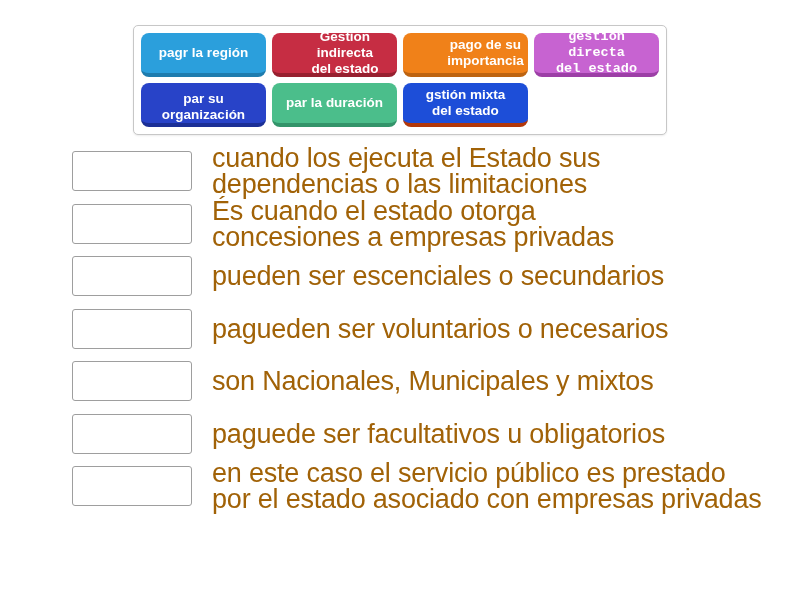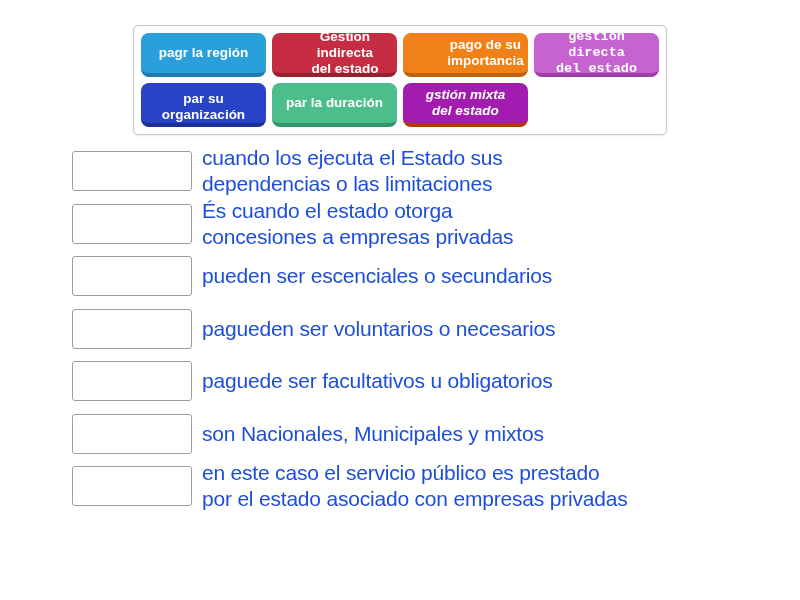"gstión mixta" button.chip { background: #a21caf -> #1d4ed8; font-style: italic -> none }
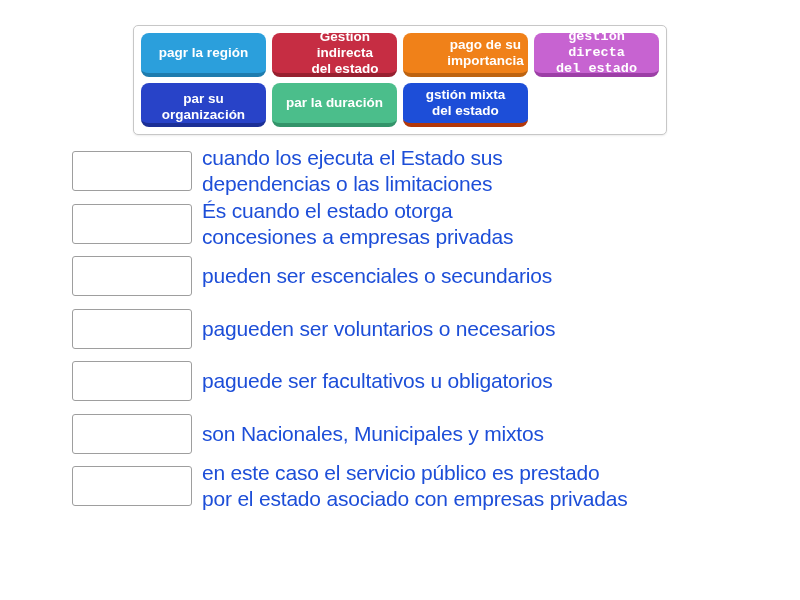"cuando los ejecuta el Estado" .match-text { color: #1d4ed8 -> #a16207; font-size: 21px -> 27px; margin-left: 10px -> 20px }
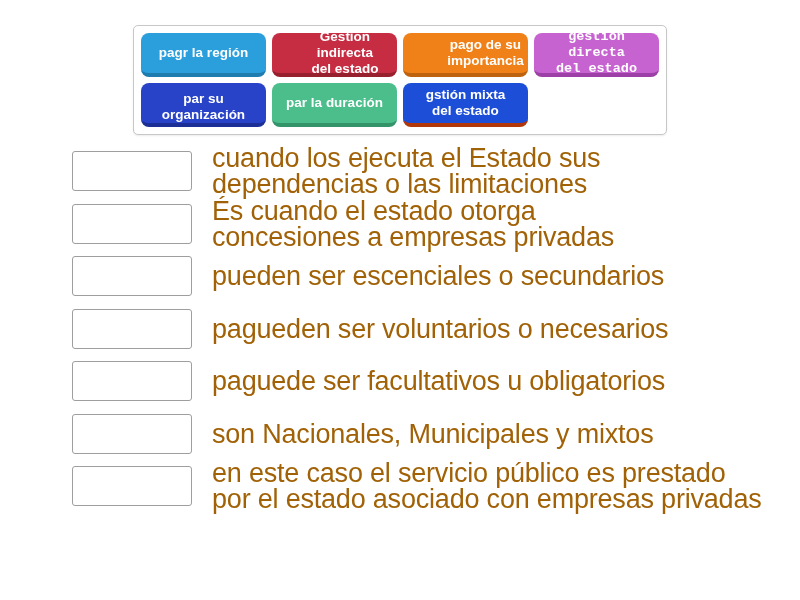"paguede ser facultativos u obligatorios" div.match-row { order: before "son Nacionales, Municipales y mixtos" -> after "son Nacionales, Municipales y mixtos" }
